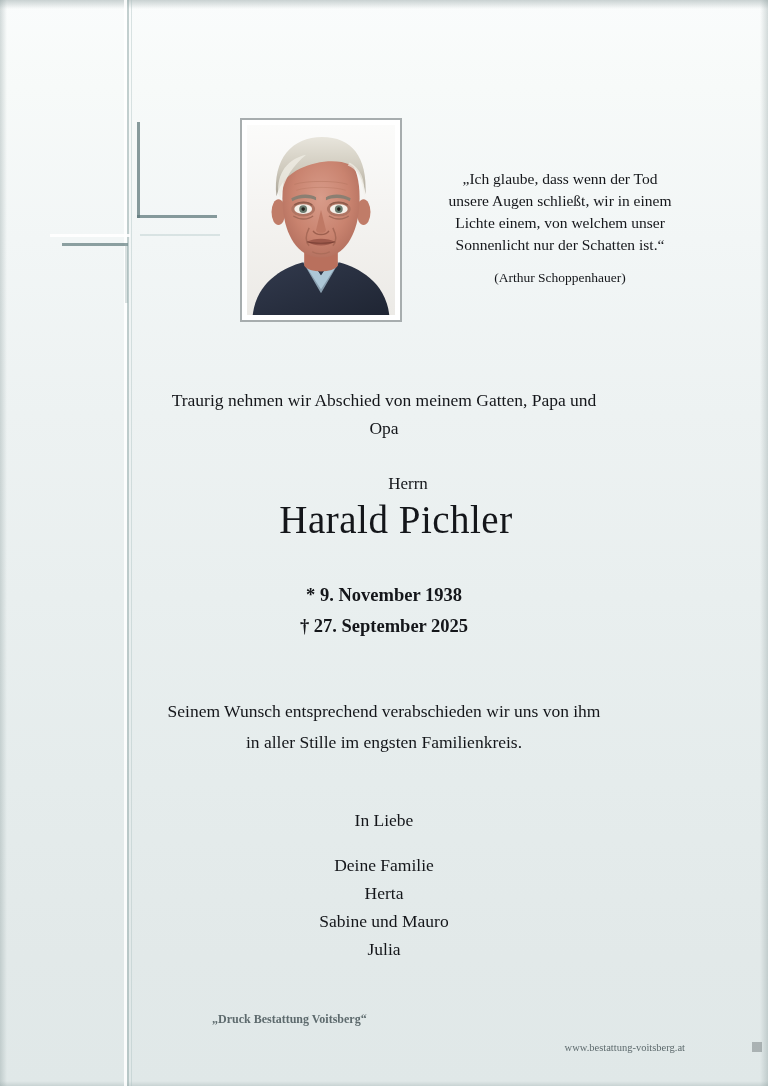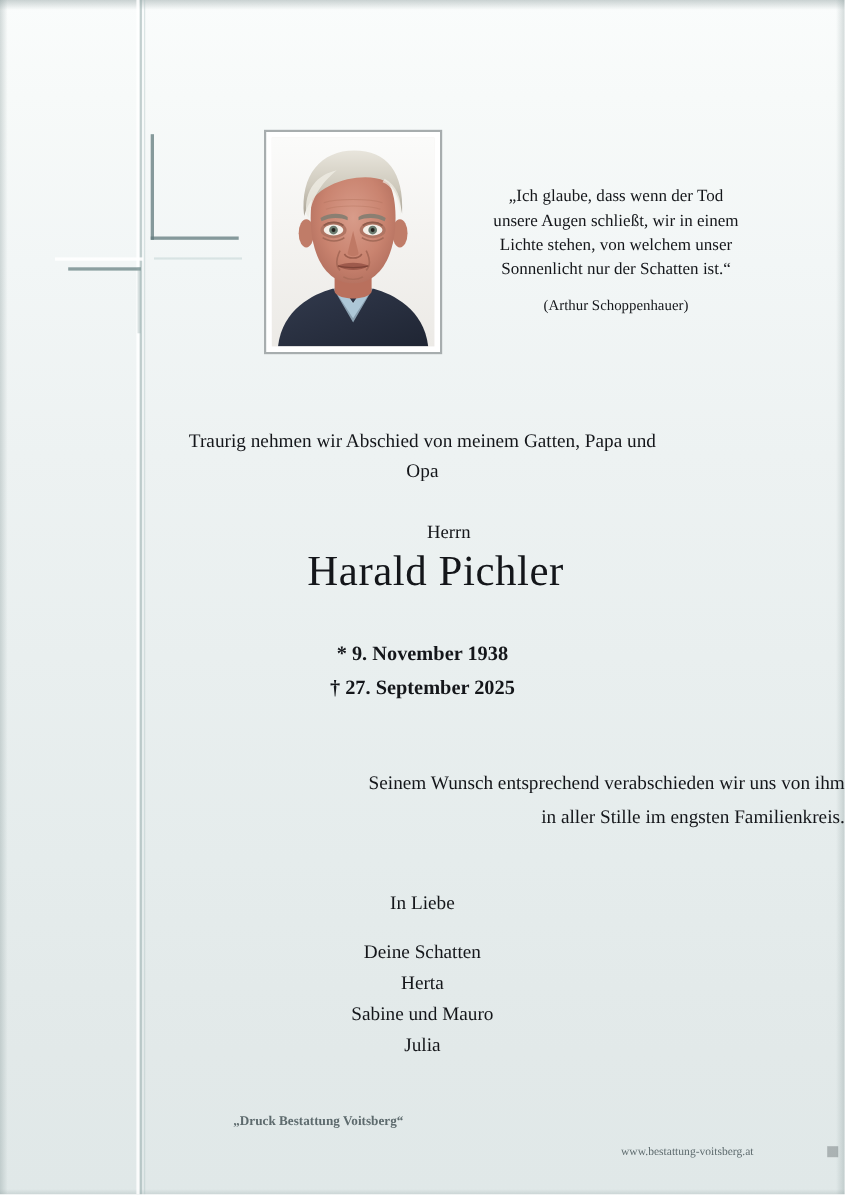"Lichte stehen, von welchem unser" div.line { text: stehen -> einem }
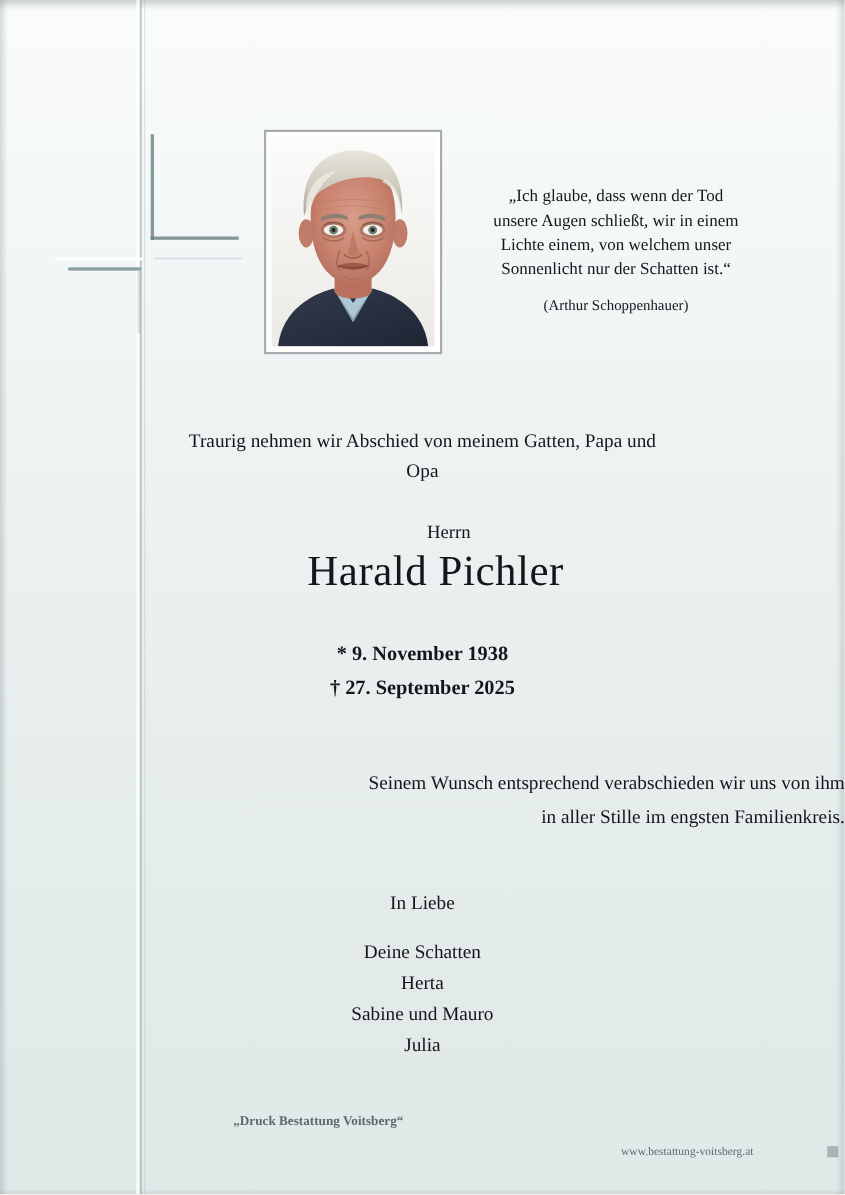"Seinem Wunsch entsprechend verabschieden" .wish { text-align: right -> none }
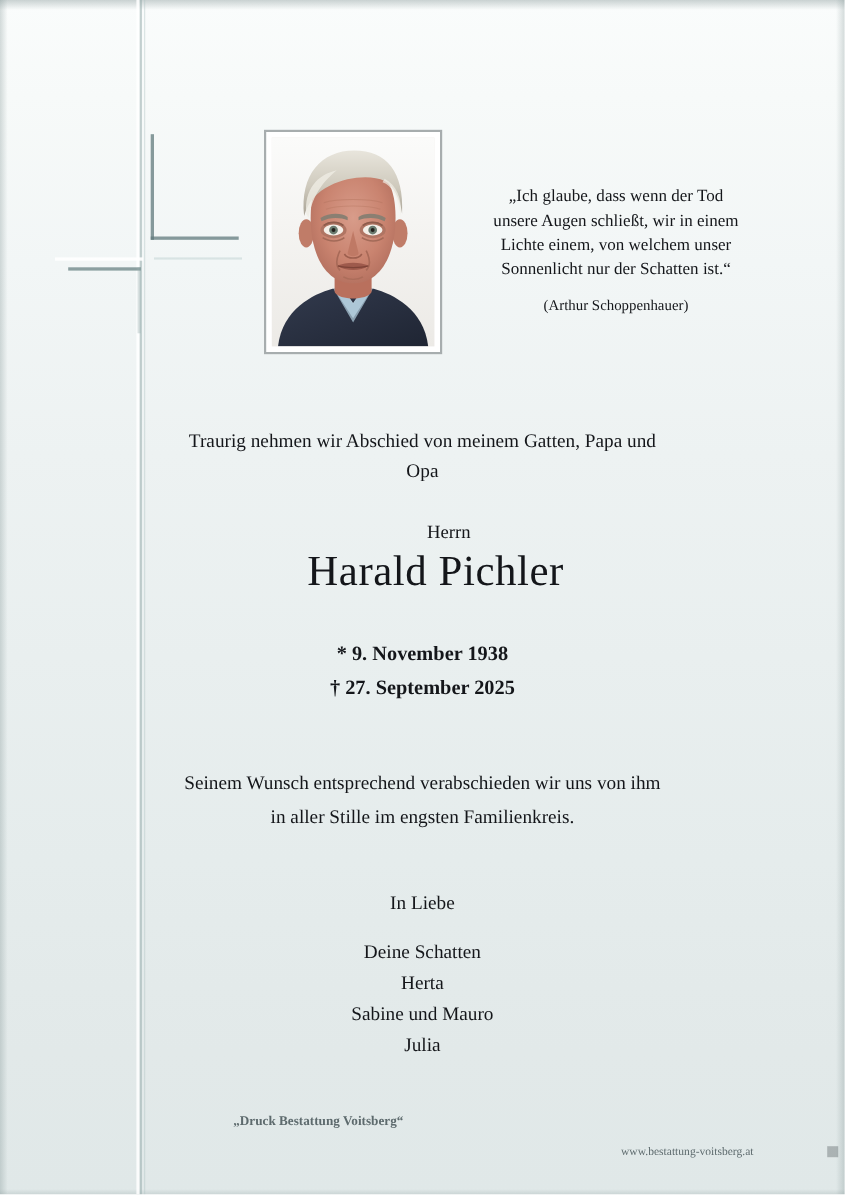"Deine Schatten" div { text: Schatten -> Familie }
